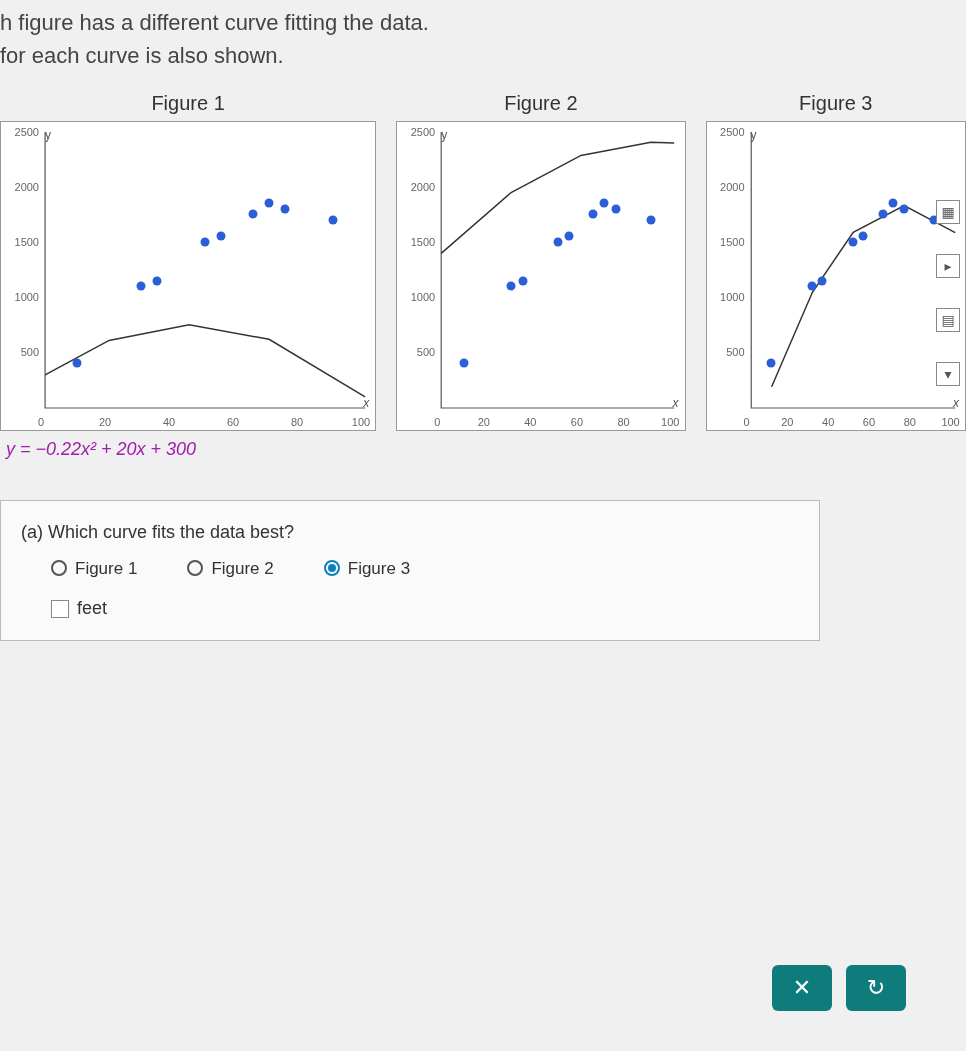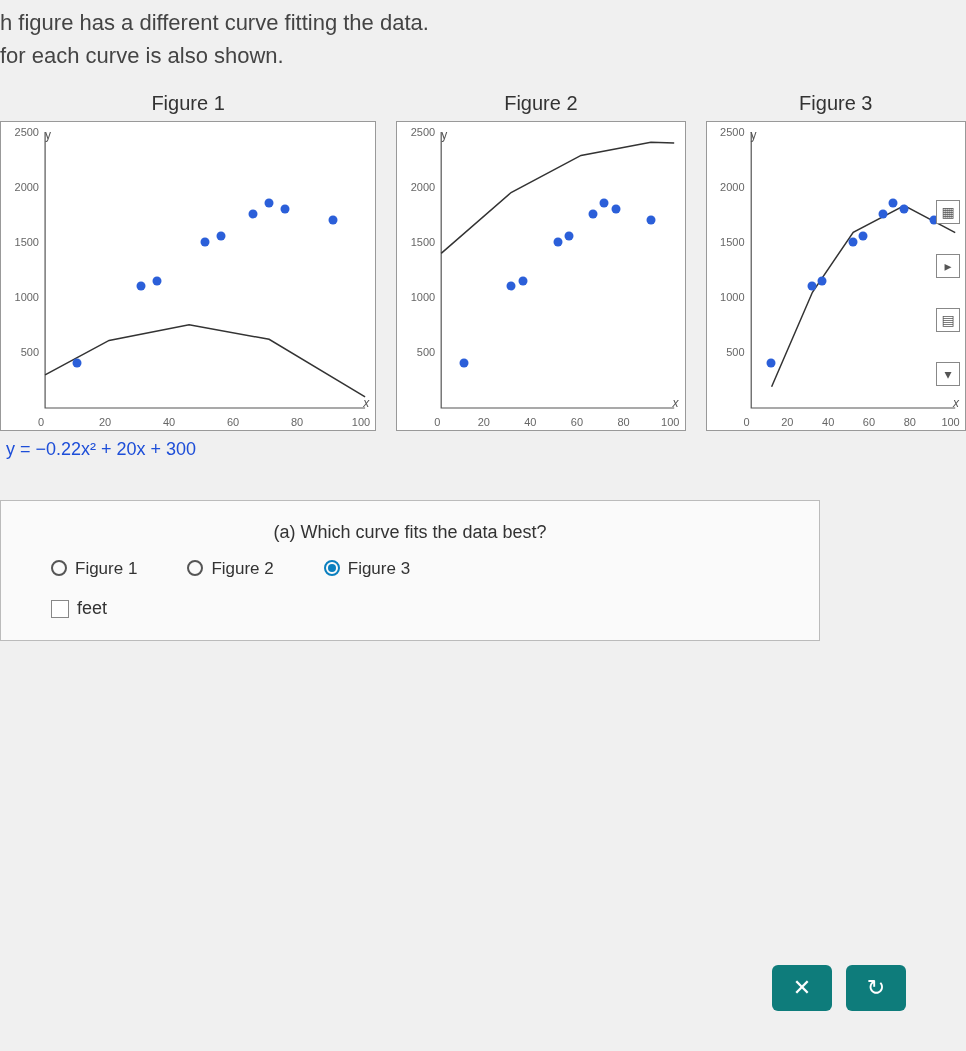"y = −0.22x² + 20x" .equation { color: #1d4ed8 -> #a21caf; font-style: none -> italic }
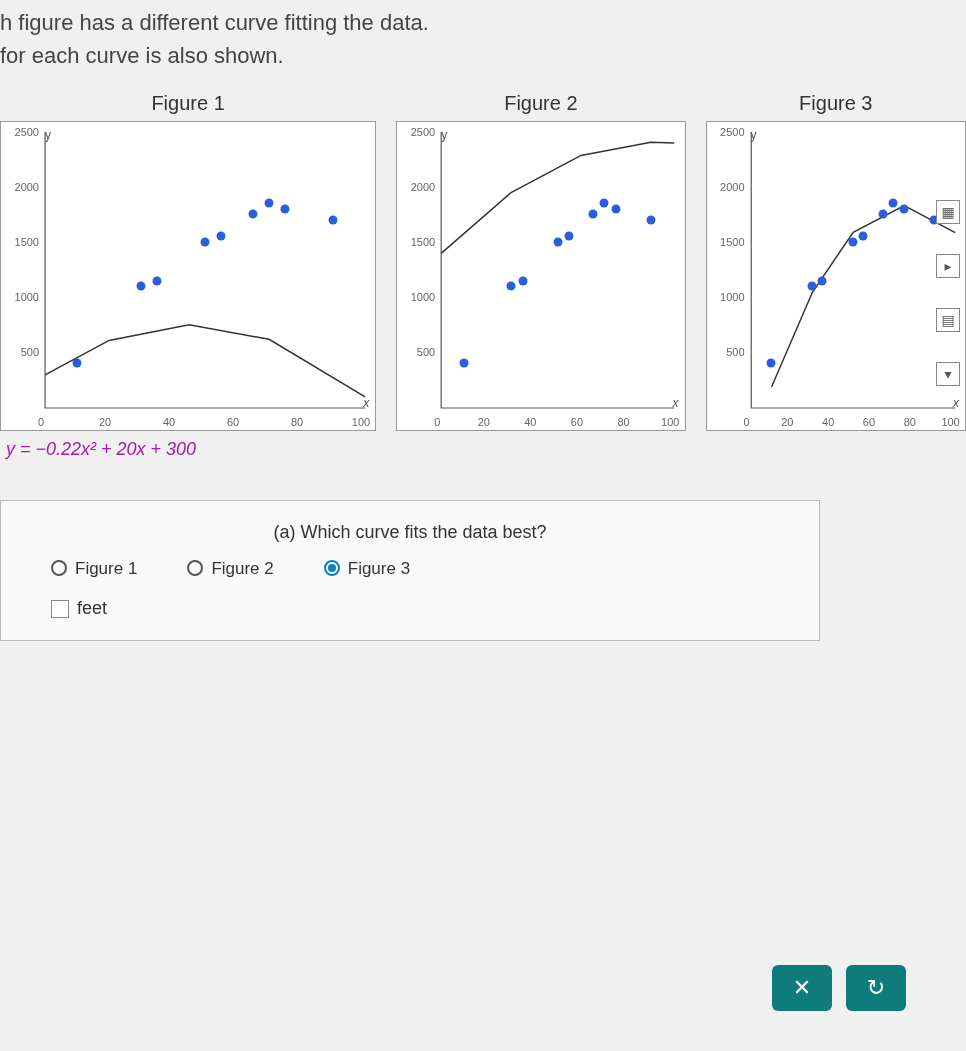"(a) Which curve fits the" .qrow { text-align: center -> none }
